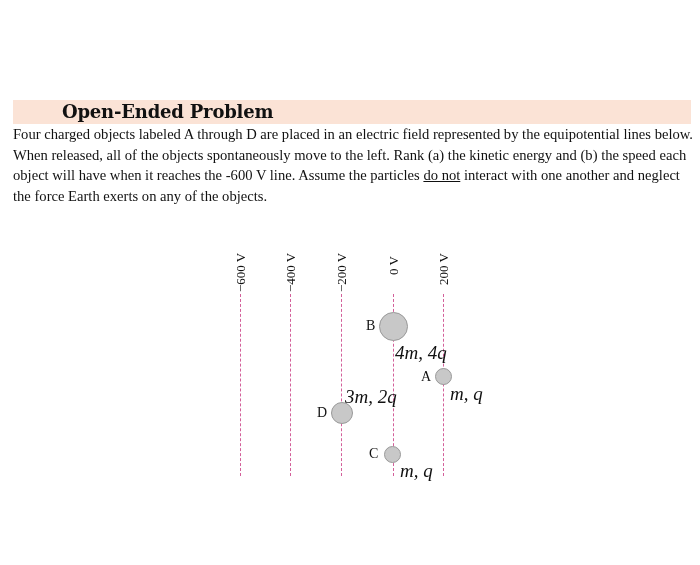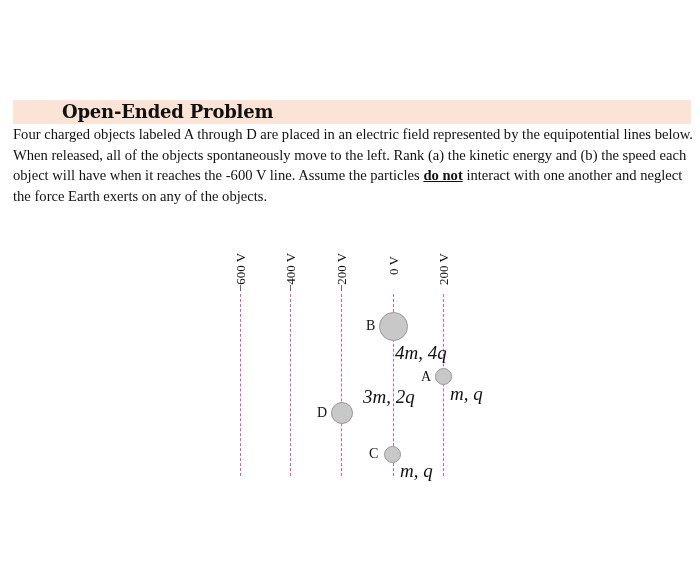"do not" .body-text u { font-weight: bold -> normal }
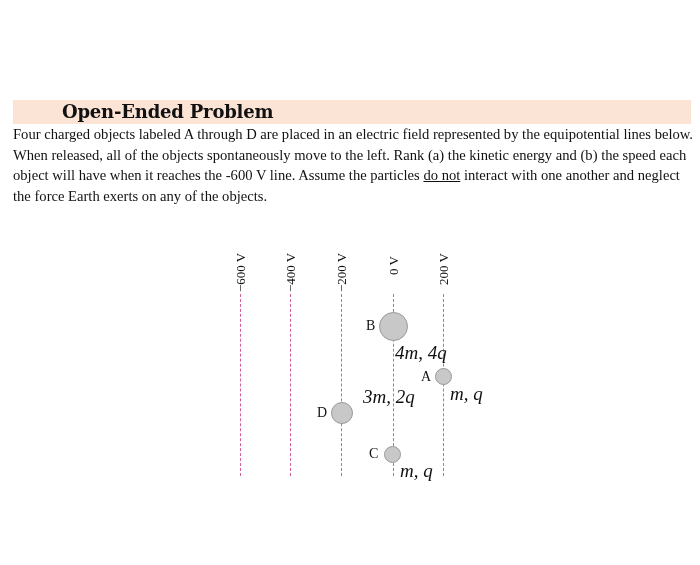"3m, 2q" div.ital { left: 356px -> 338px }
